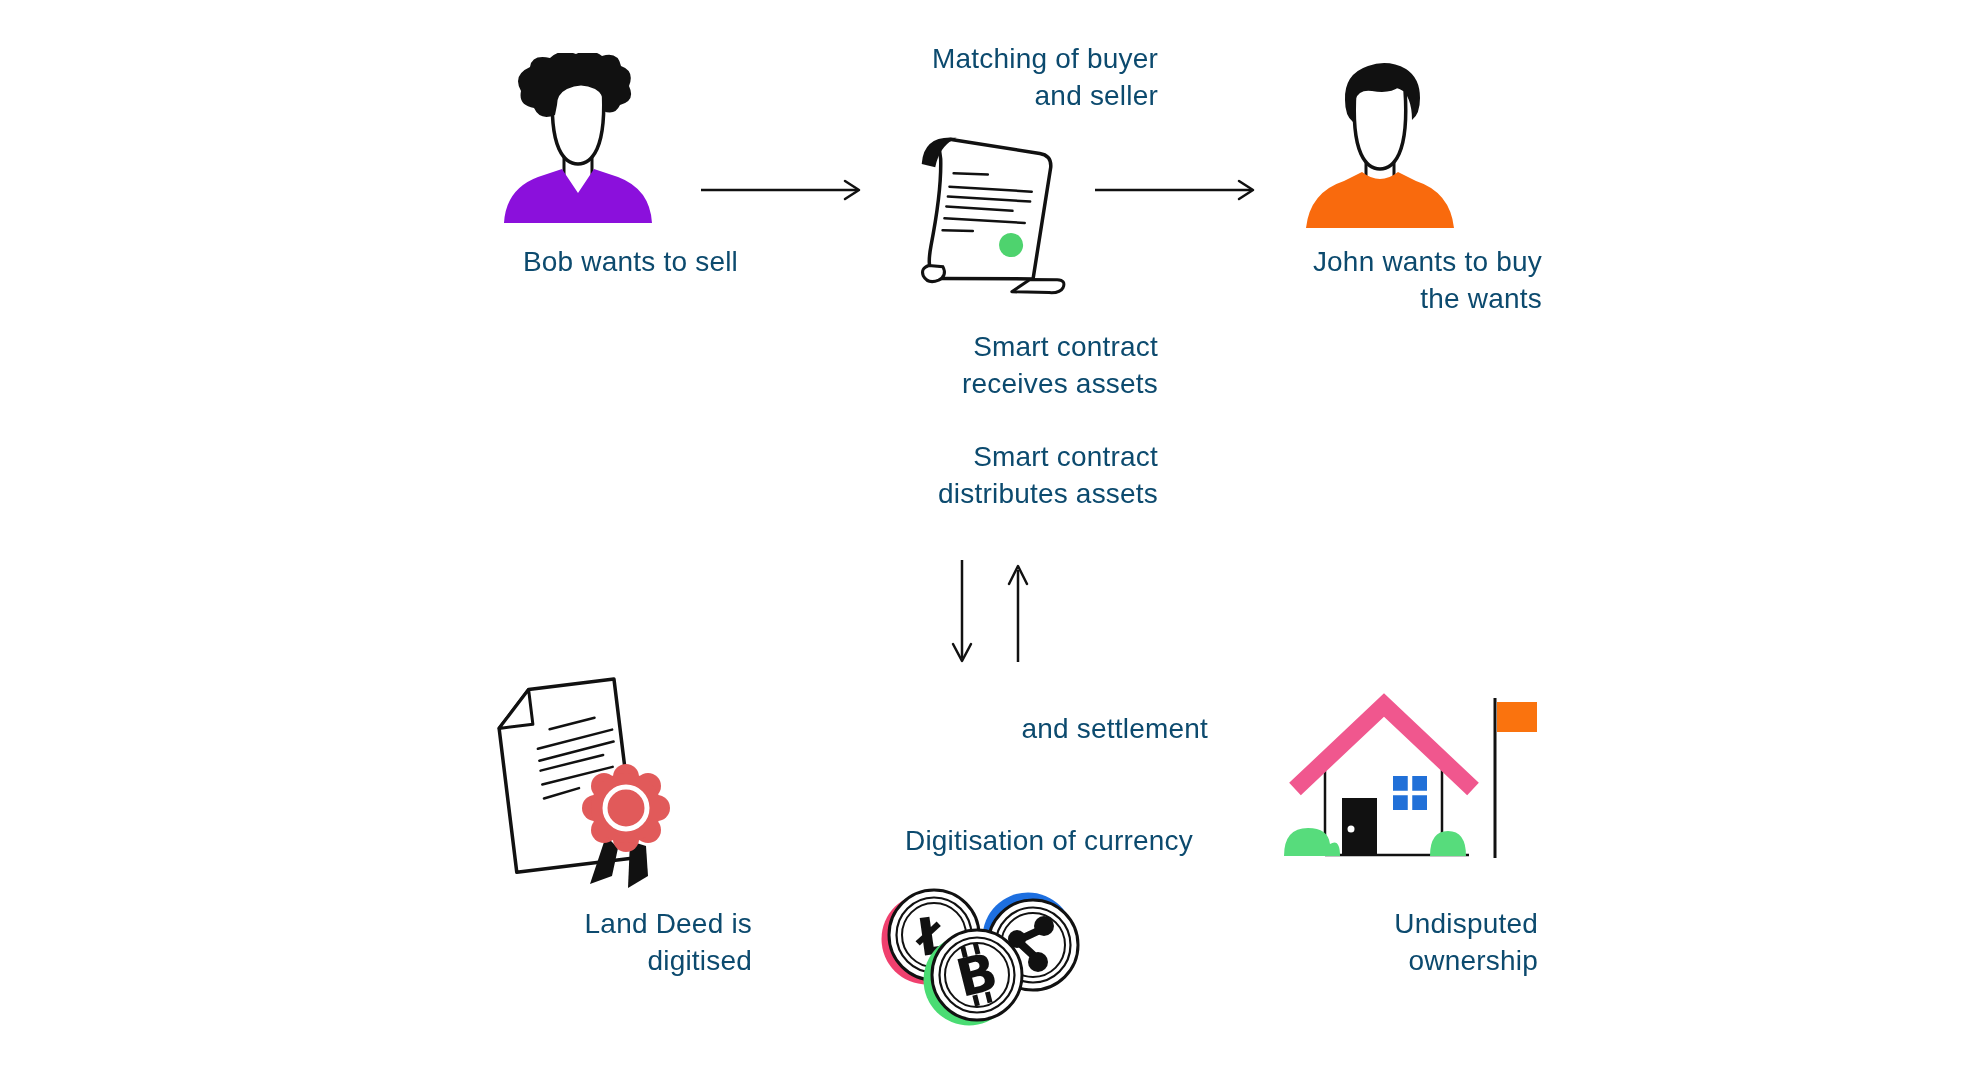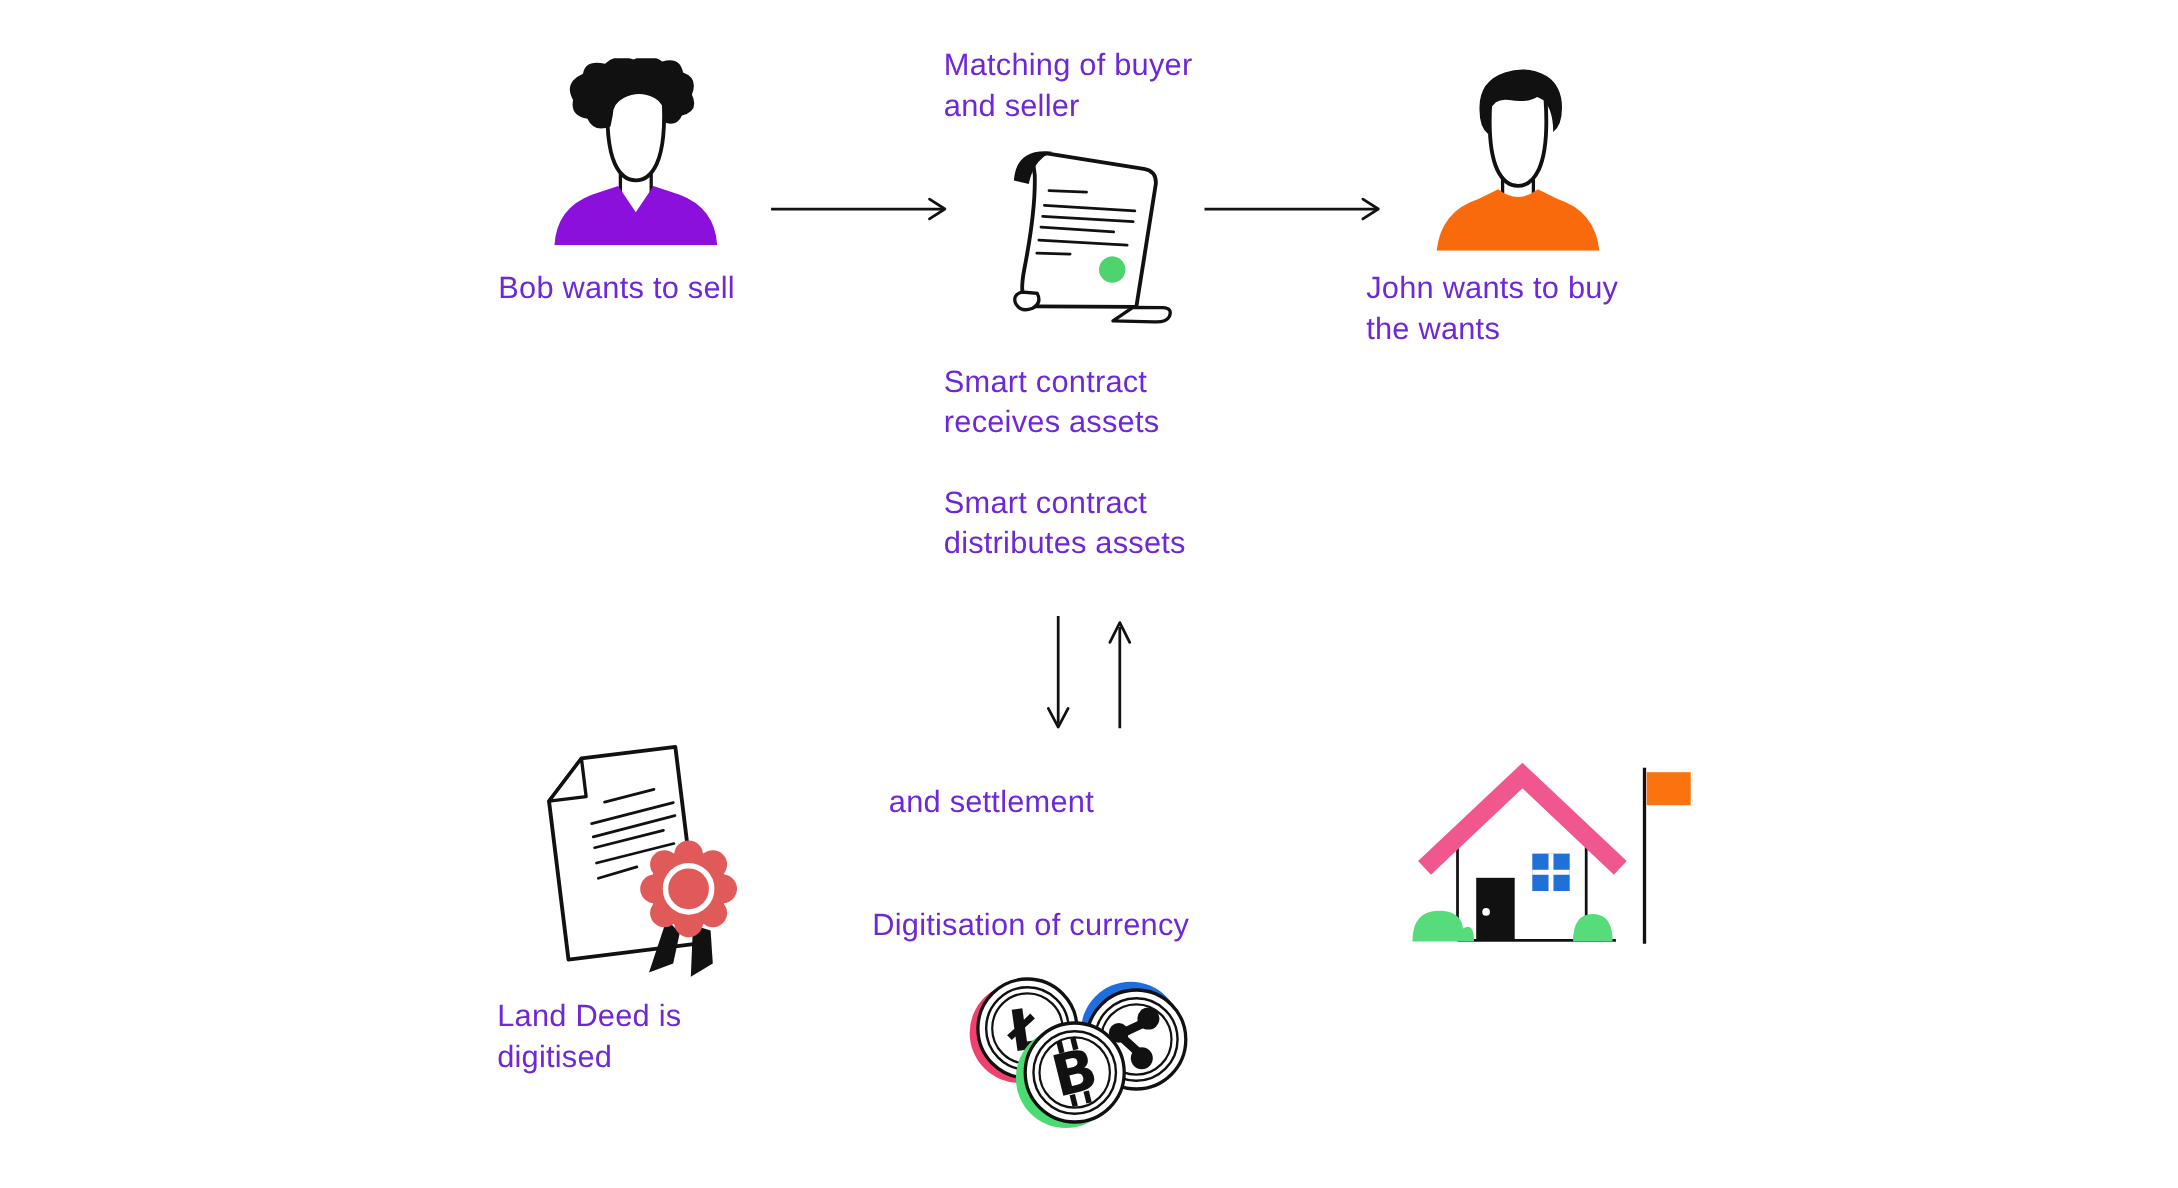"Matching of buyer" .label { color: #6d28d9 -> #0c4a6e; text-align: left -> right }
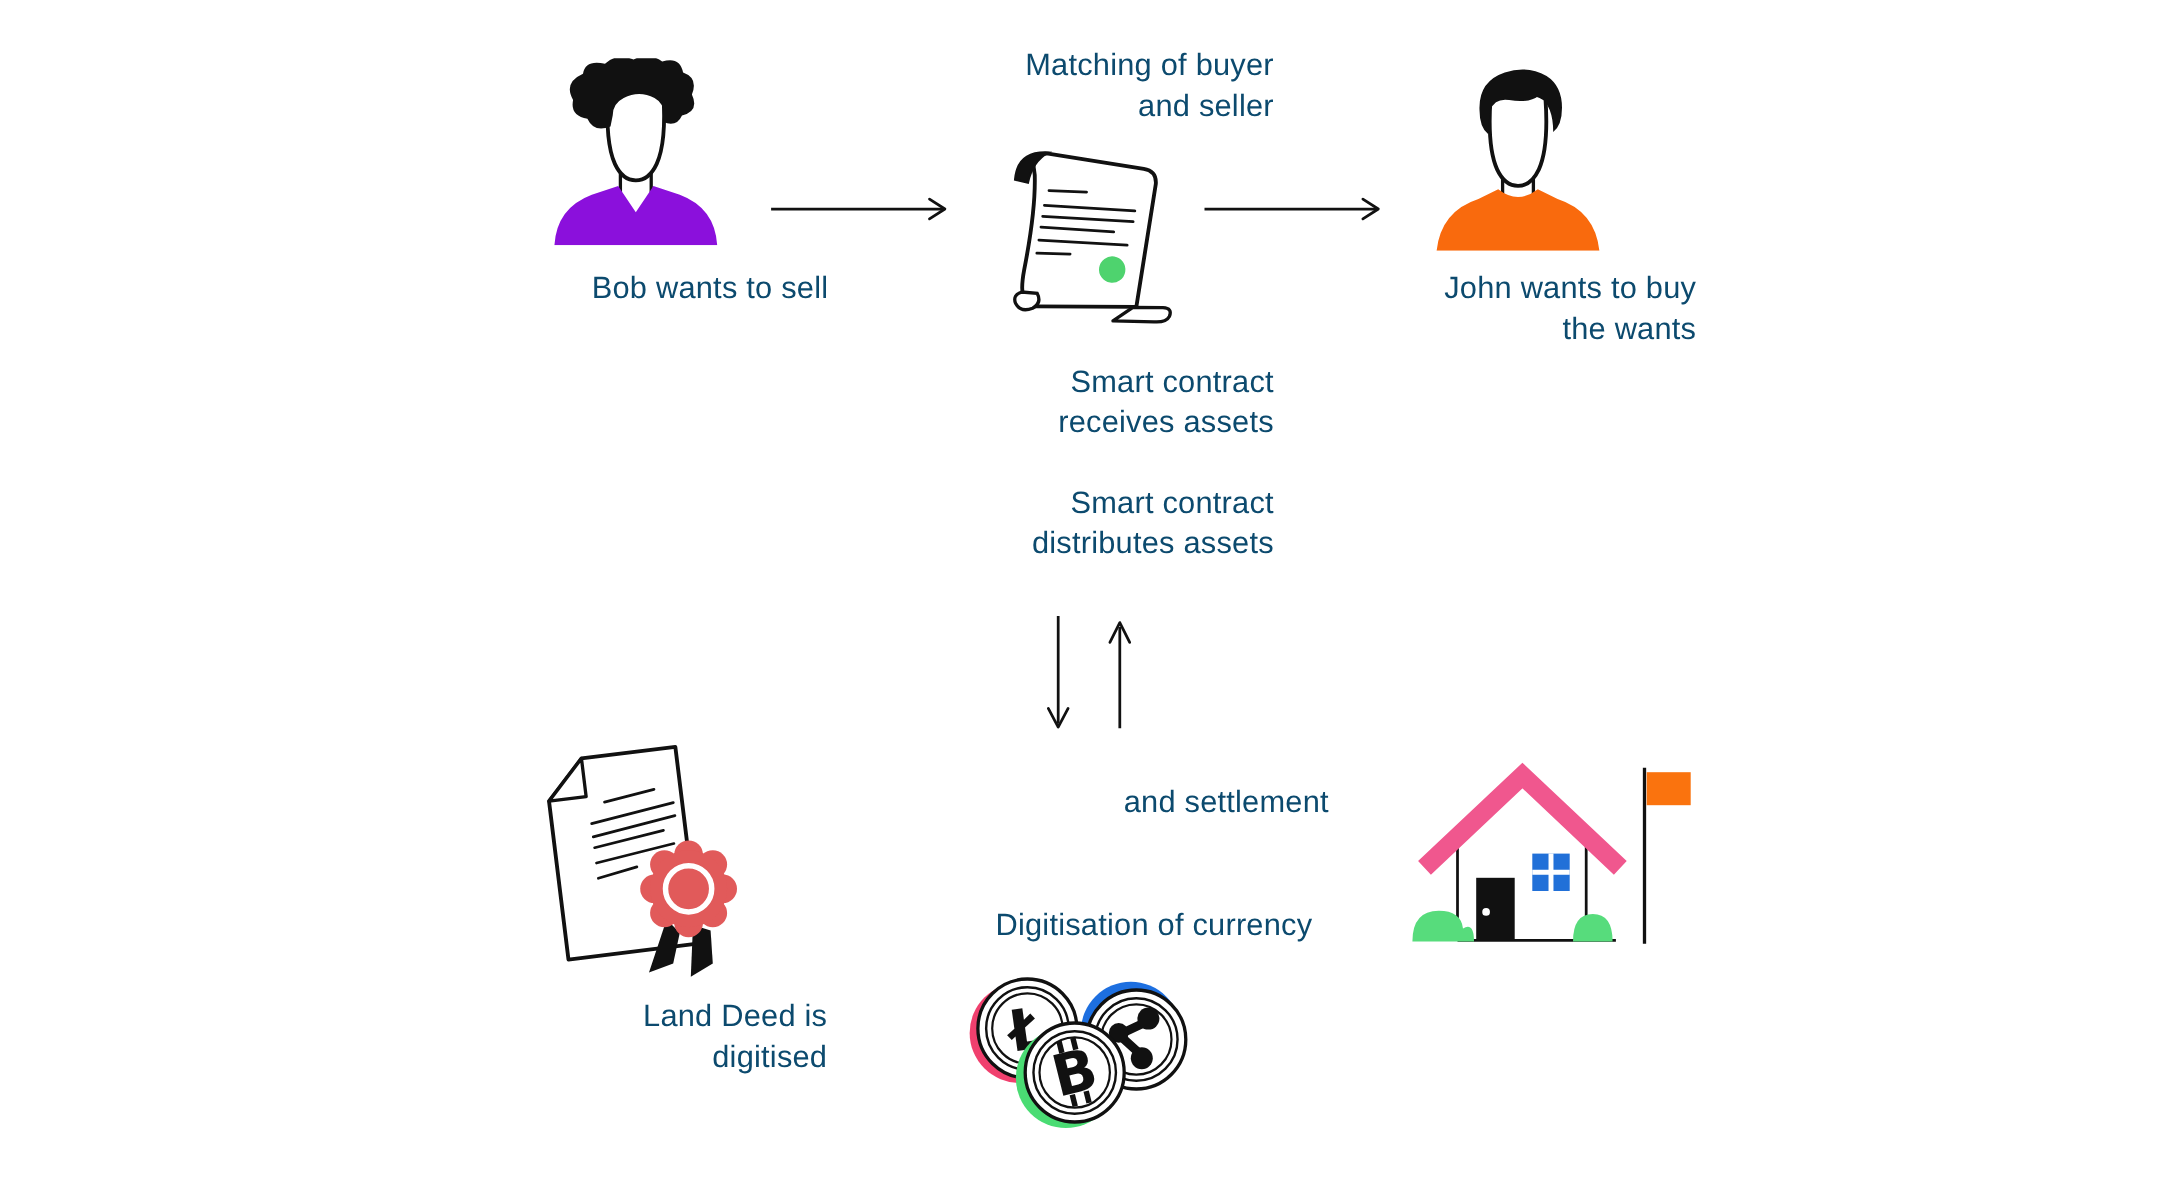"Bob wants to sell" div.label { left: 453px -> 438px }
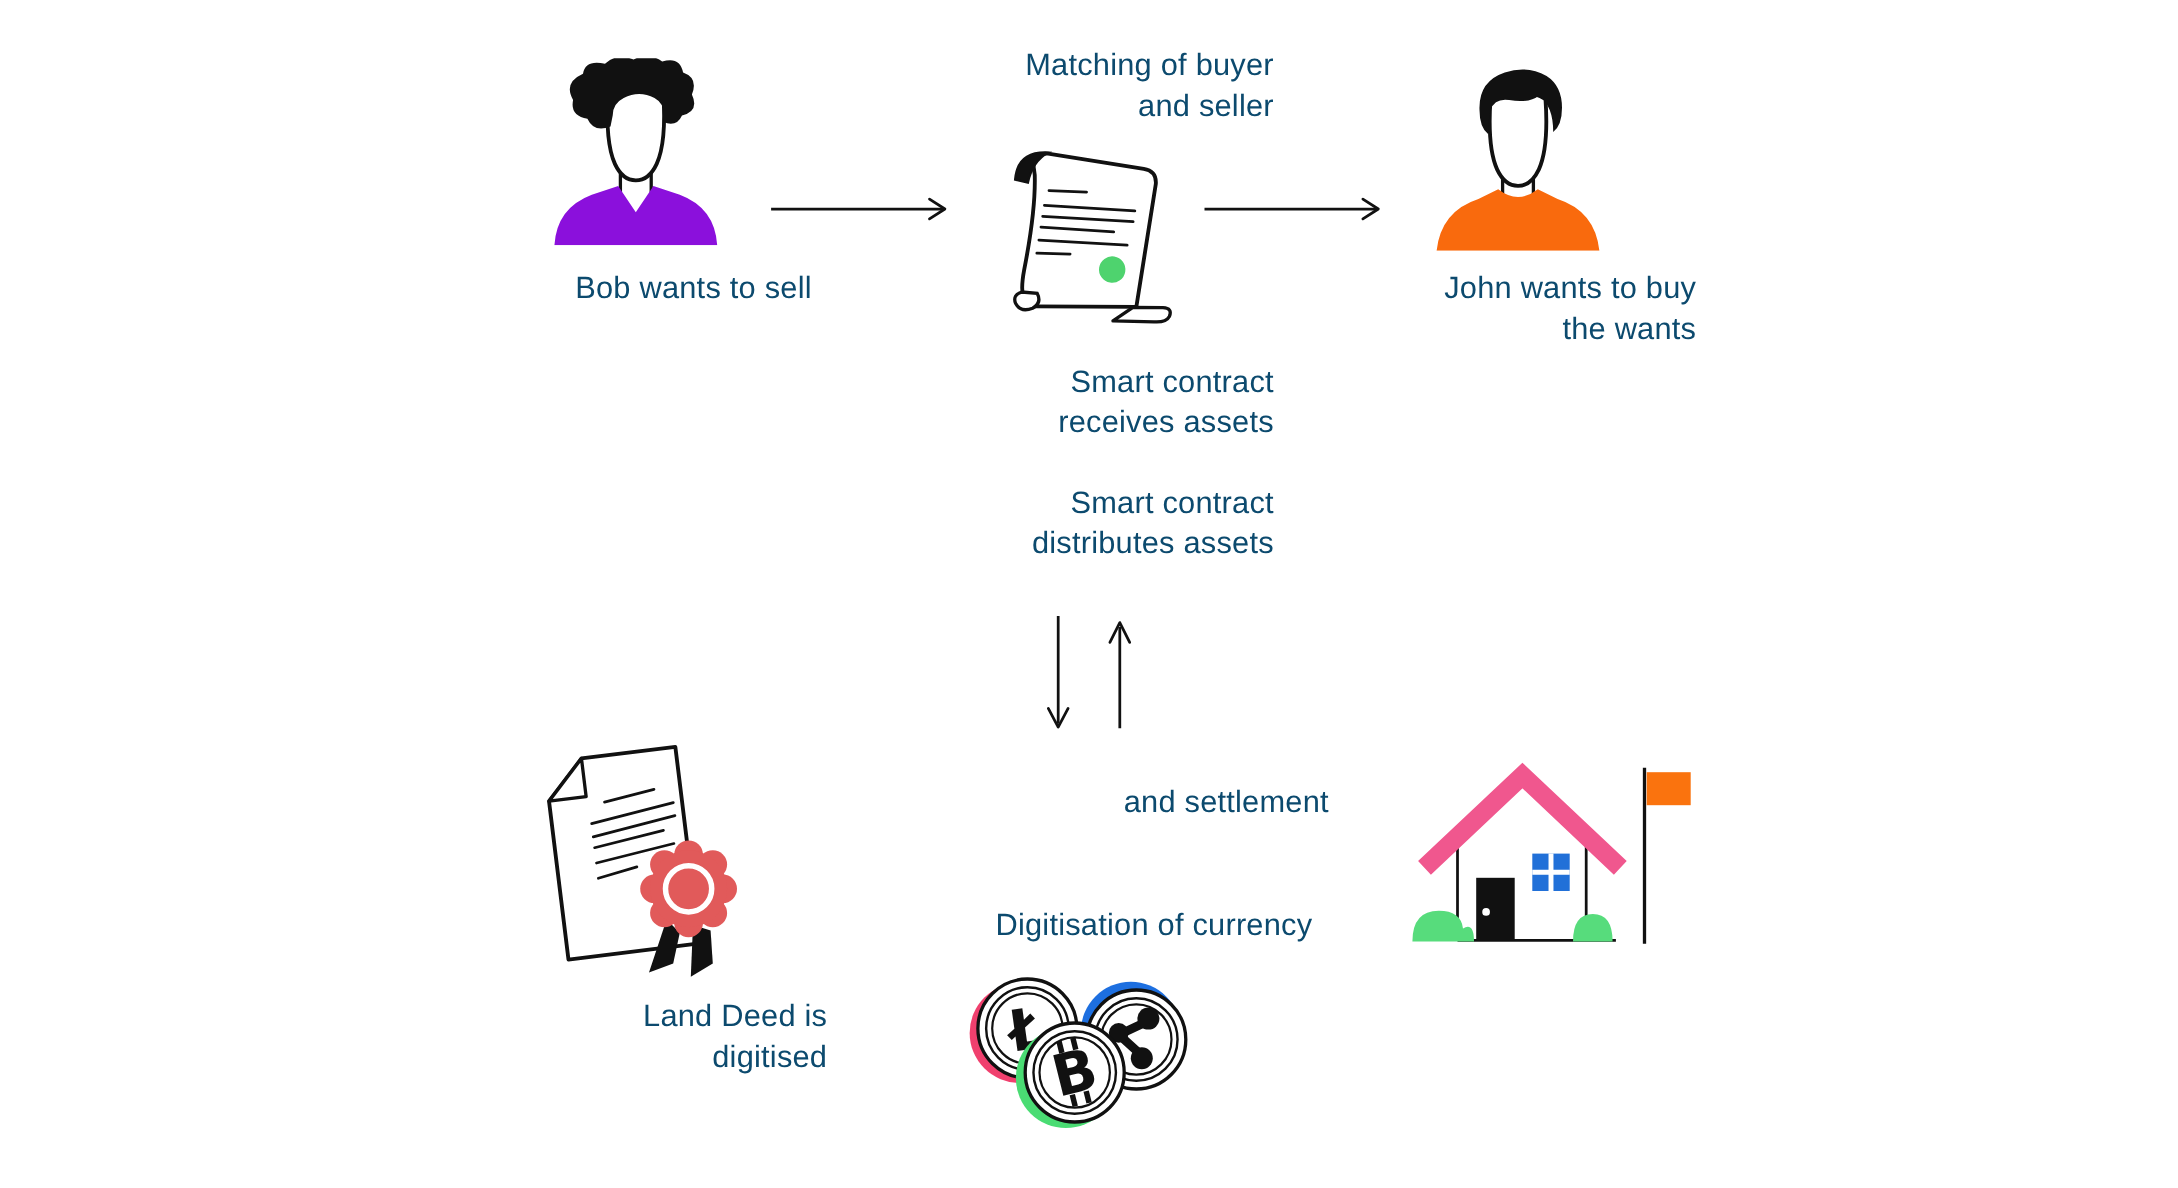"Undisputed" div.label { html: none -> <div> <div>Undisputed</div> <div>ownership</div> </div> }
